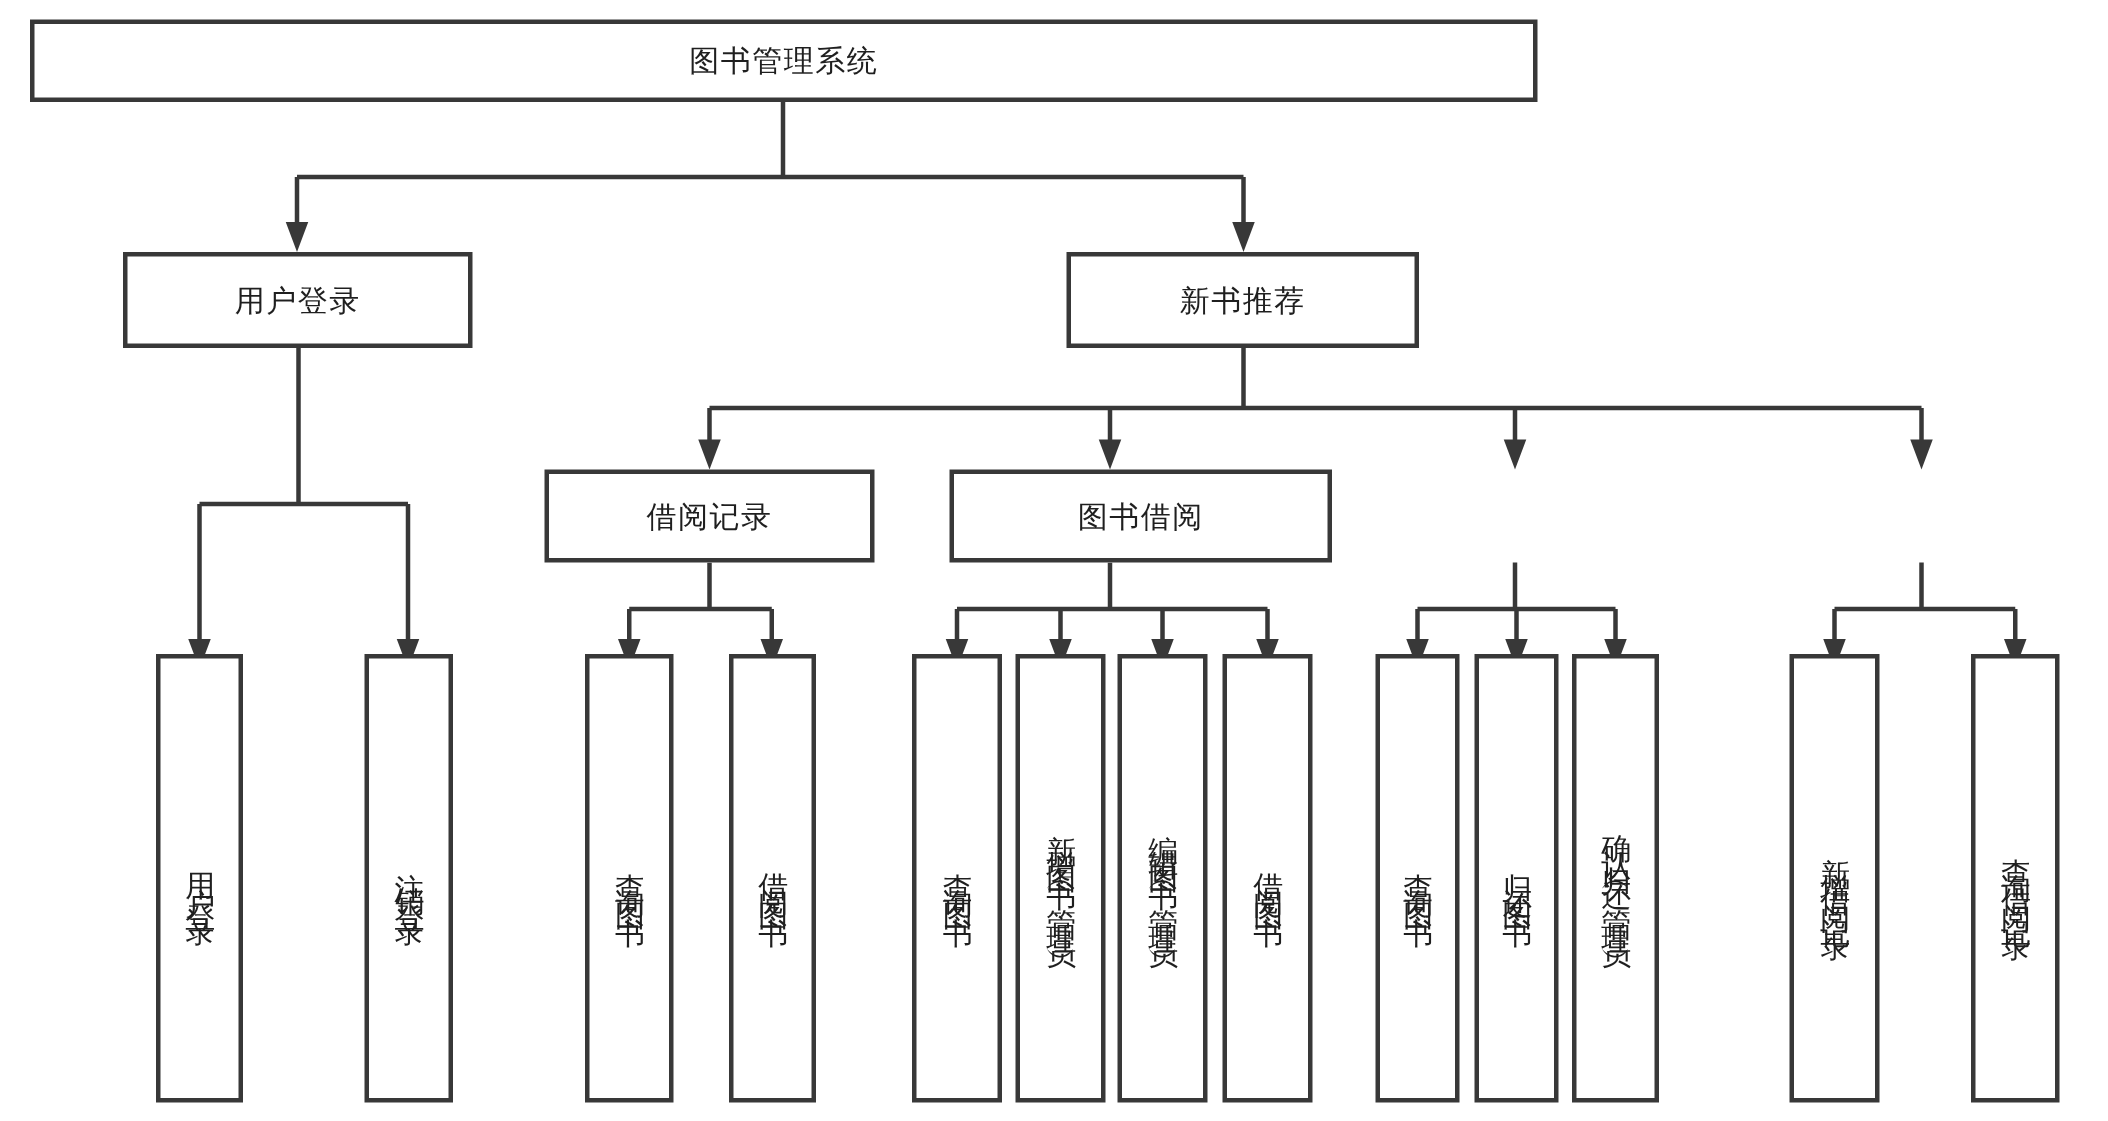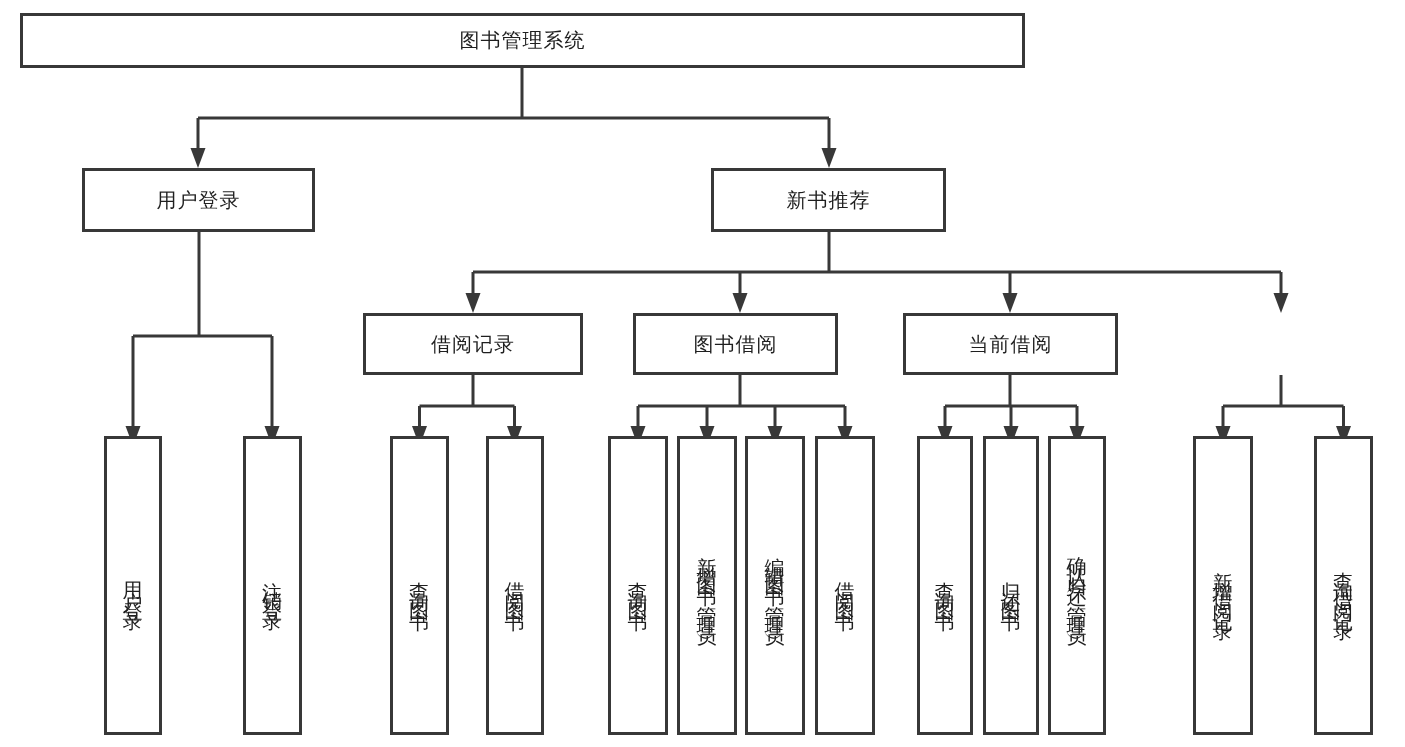"图书借阅" div.node { width: 205px -> 255px }
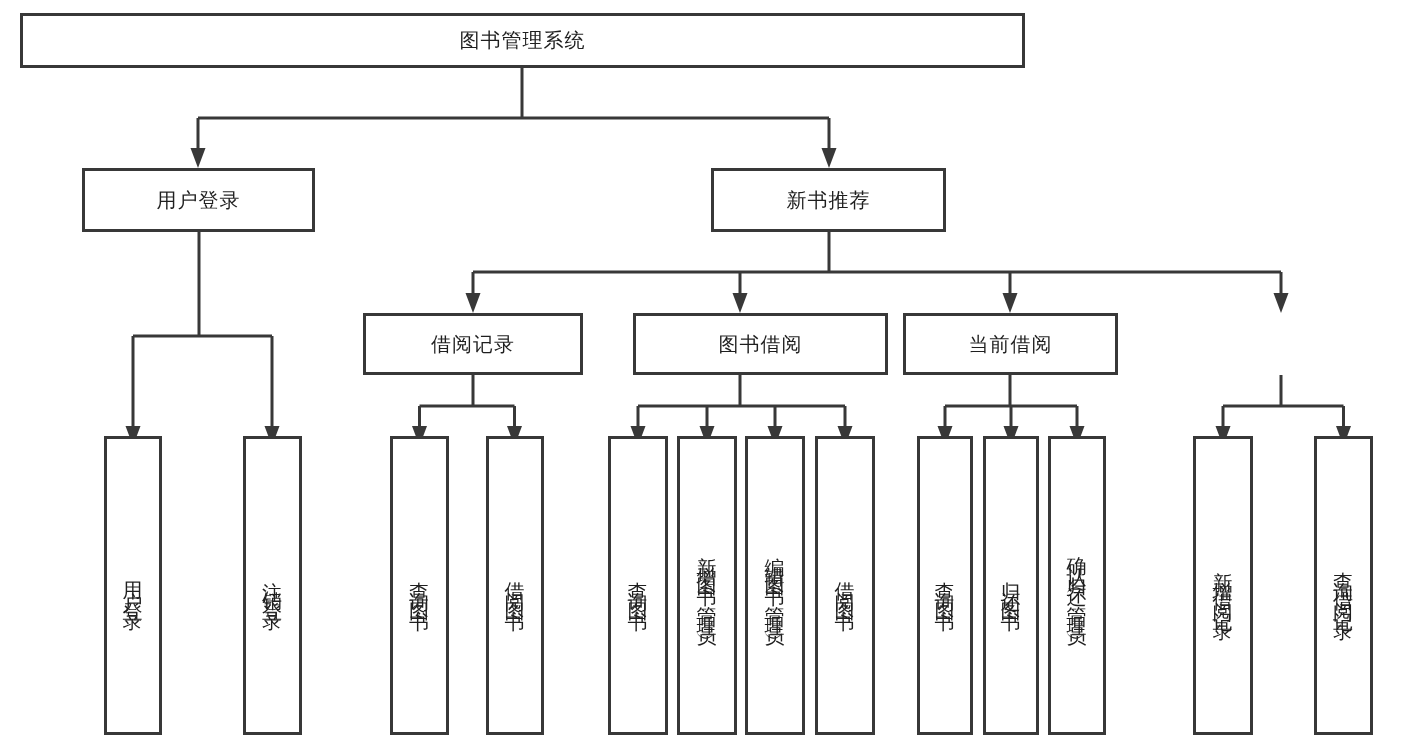"当前借阅" div.node { html: <div> <span>当前借阅</span> </div> -> none }
